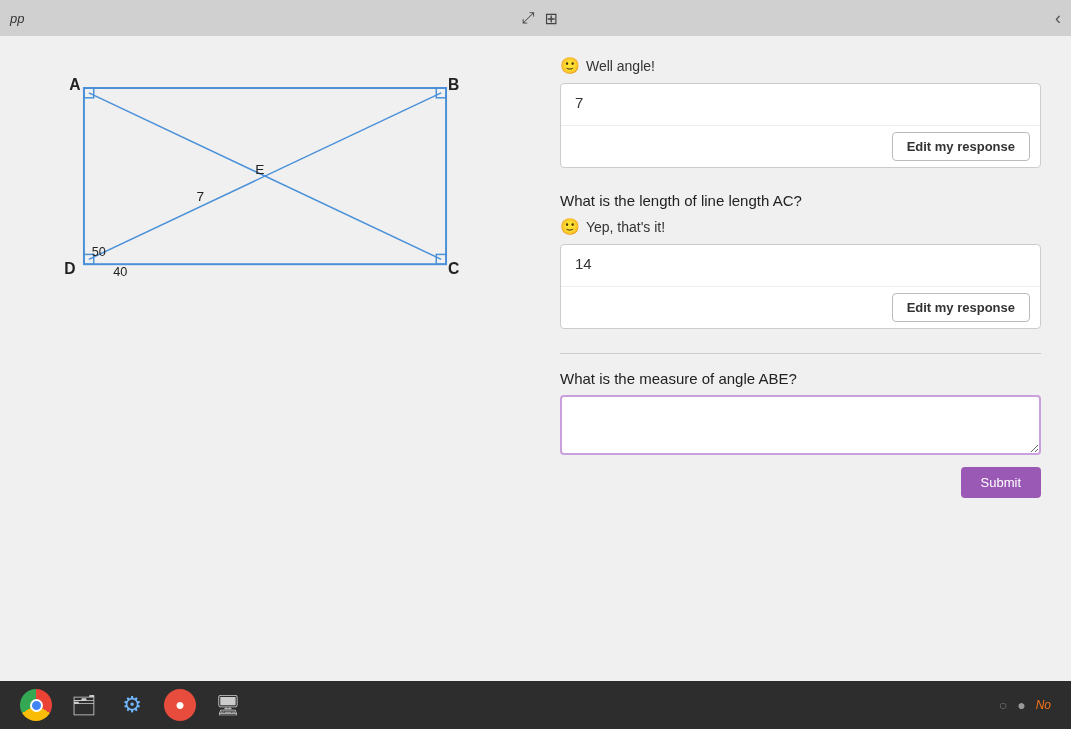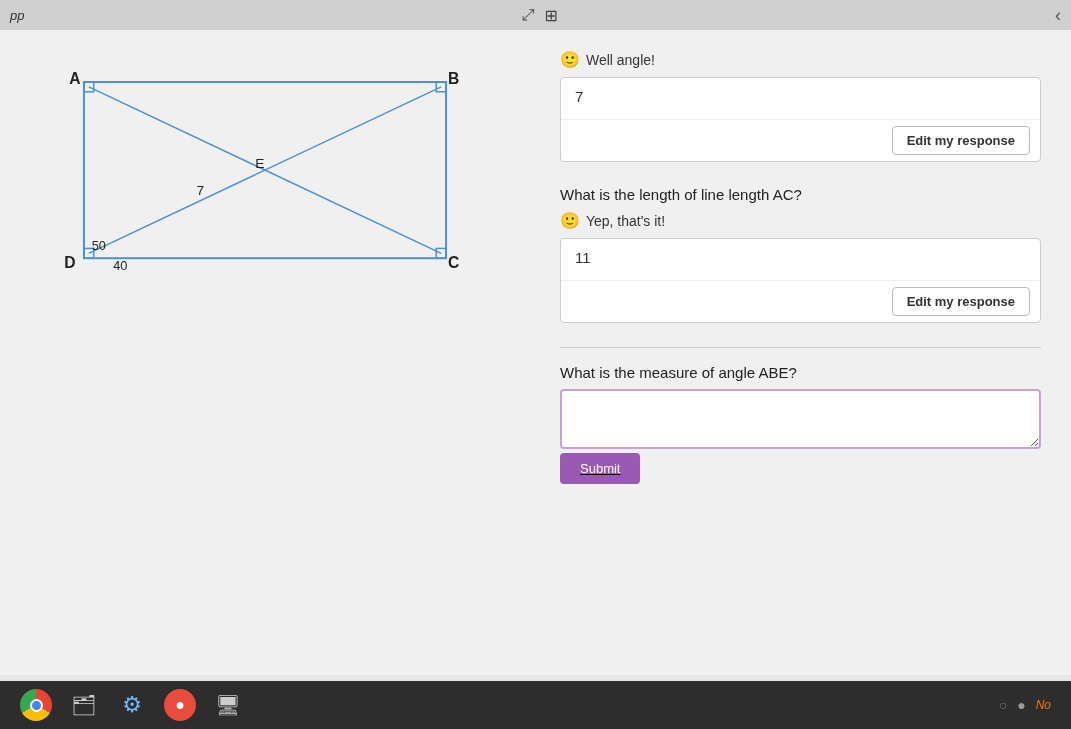"pp" .taskbar-top { height: 30px -> 36px }
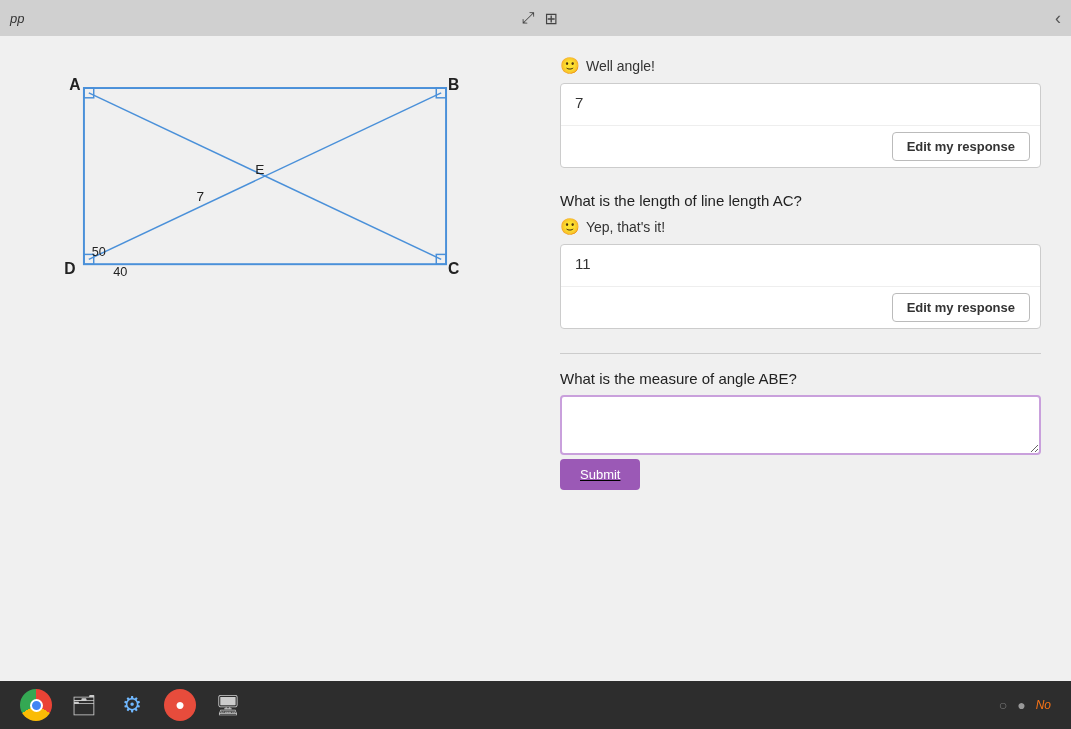"11" div.combined-answer { text: 11 -> 14 }
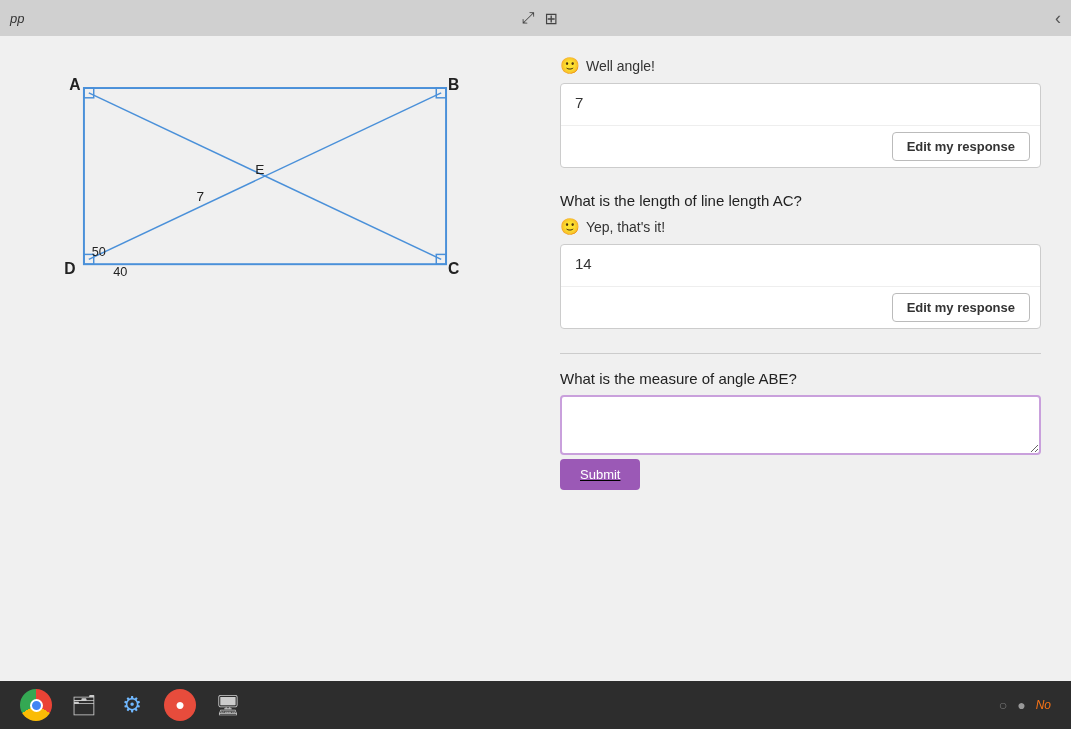"Submit" .submit-row { justify-content: none -> flex-end; margin-top: 0 -> 8px; text-decoration: underline -> none }
